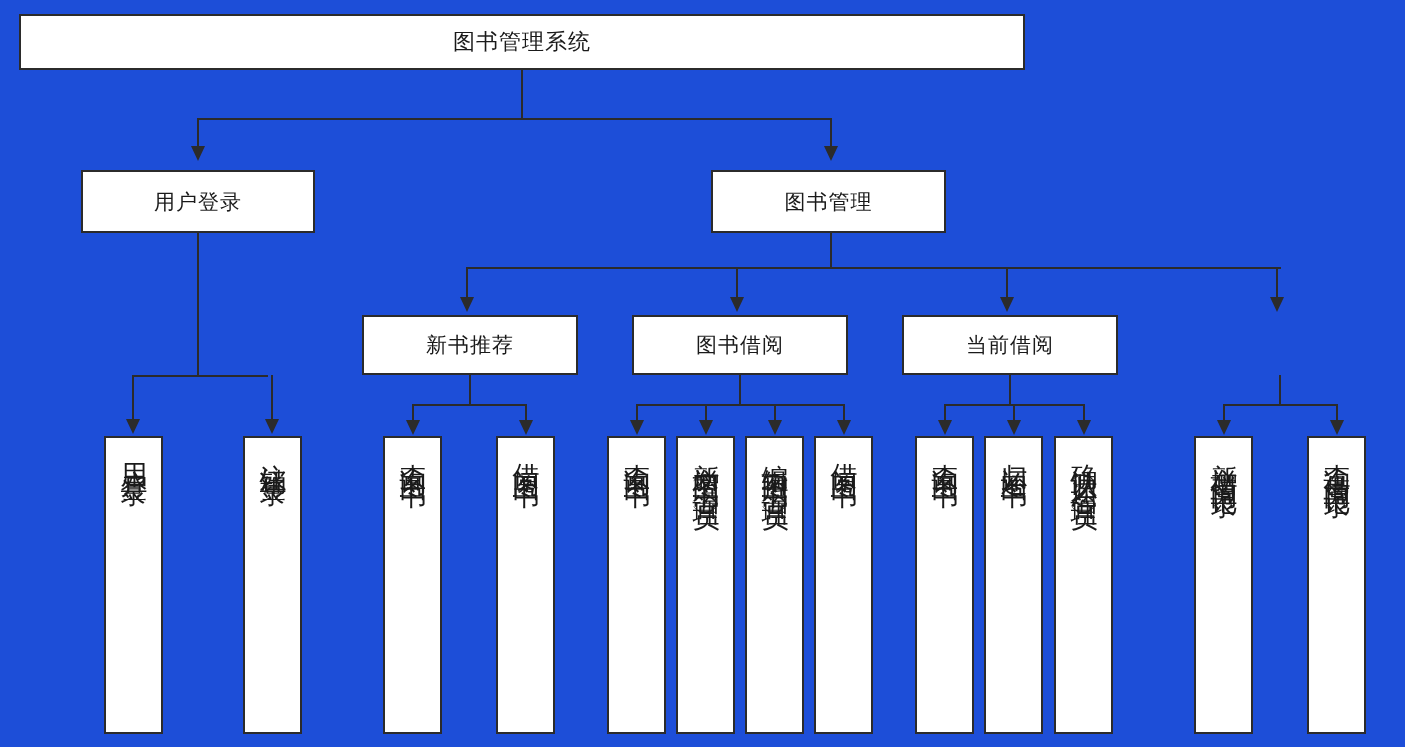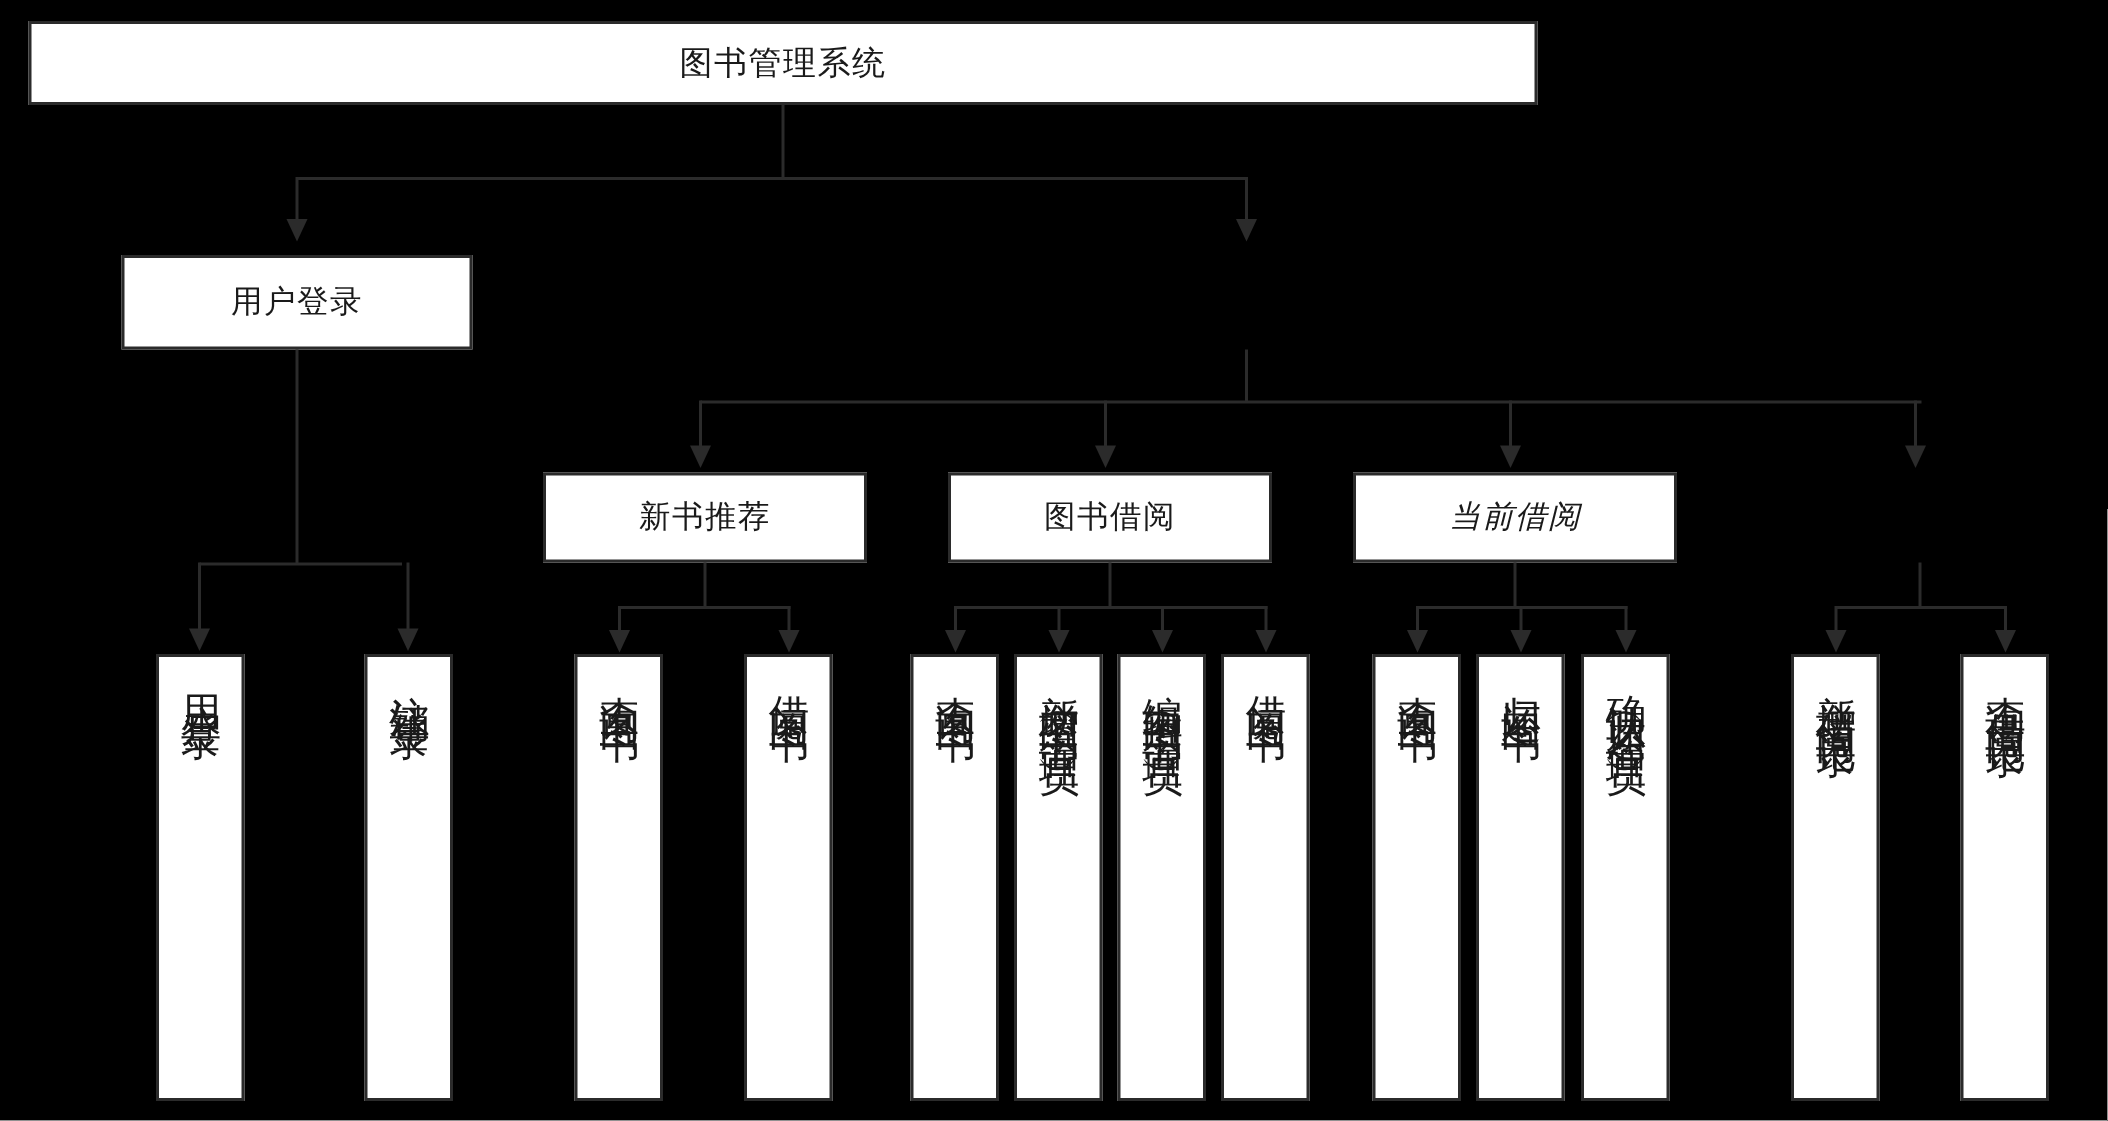"图书管理系统" #canvas { background: #000000 -> #1d4ed8 }
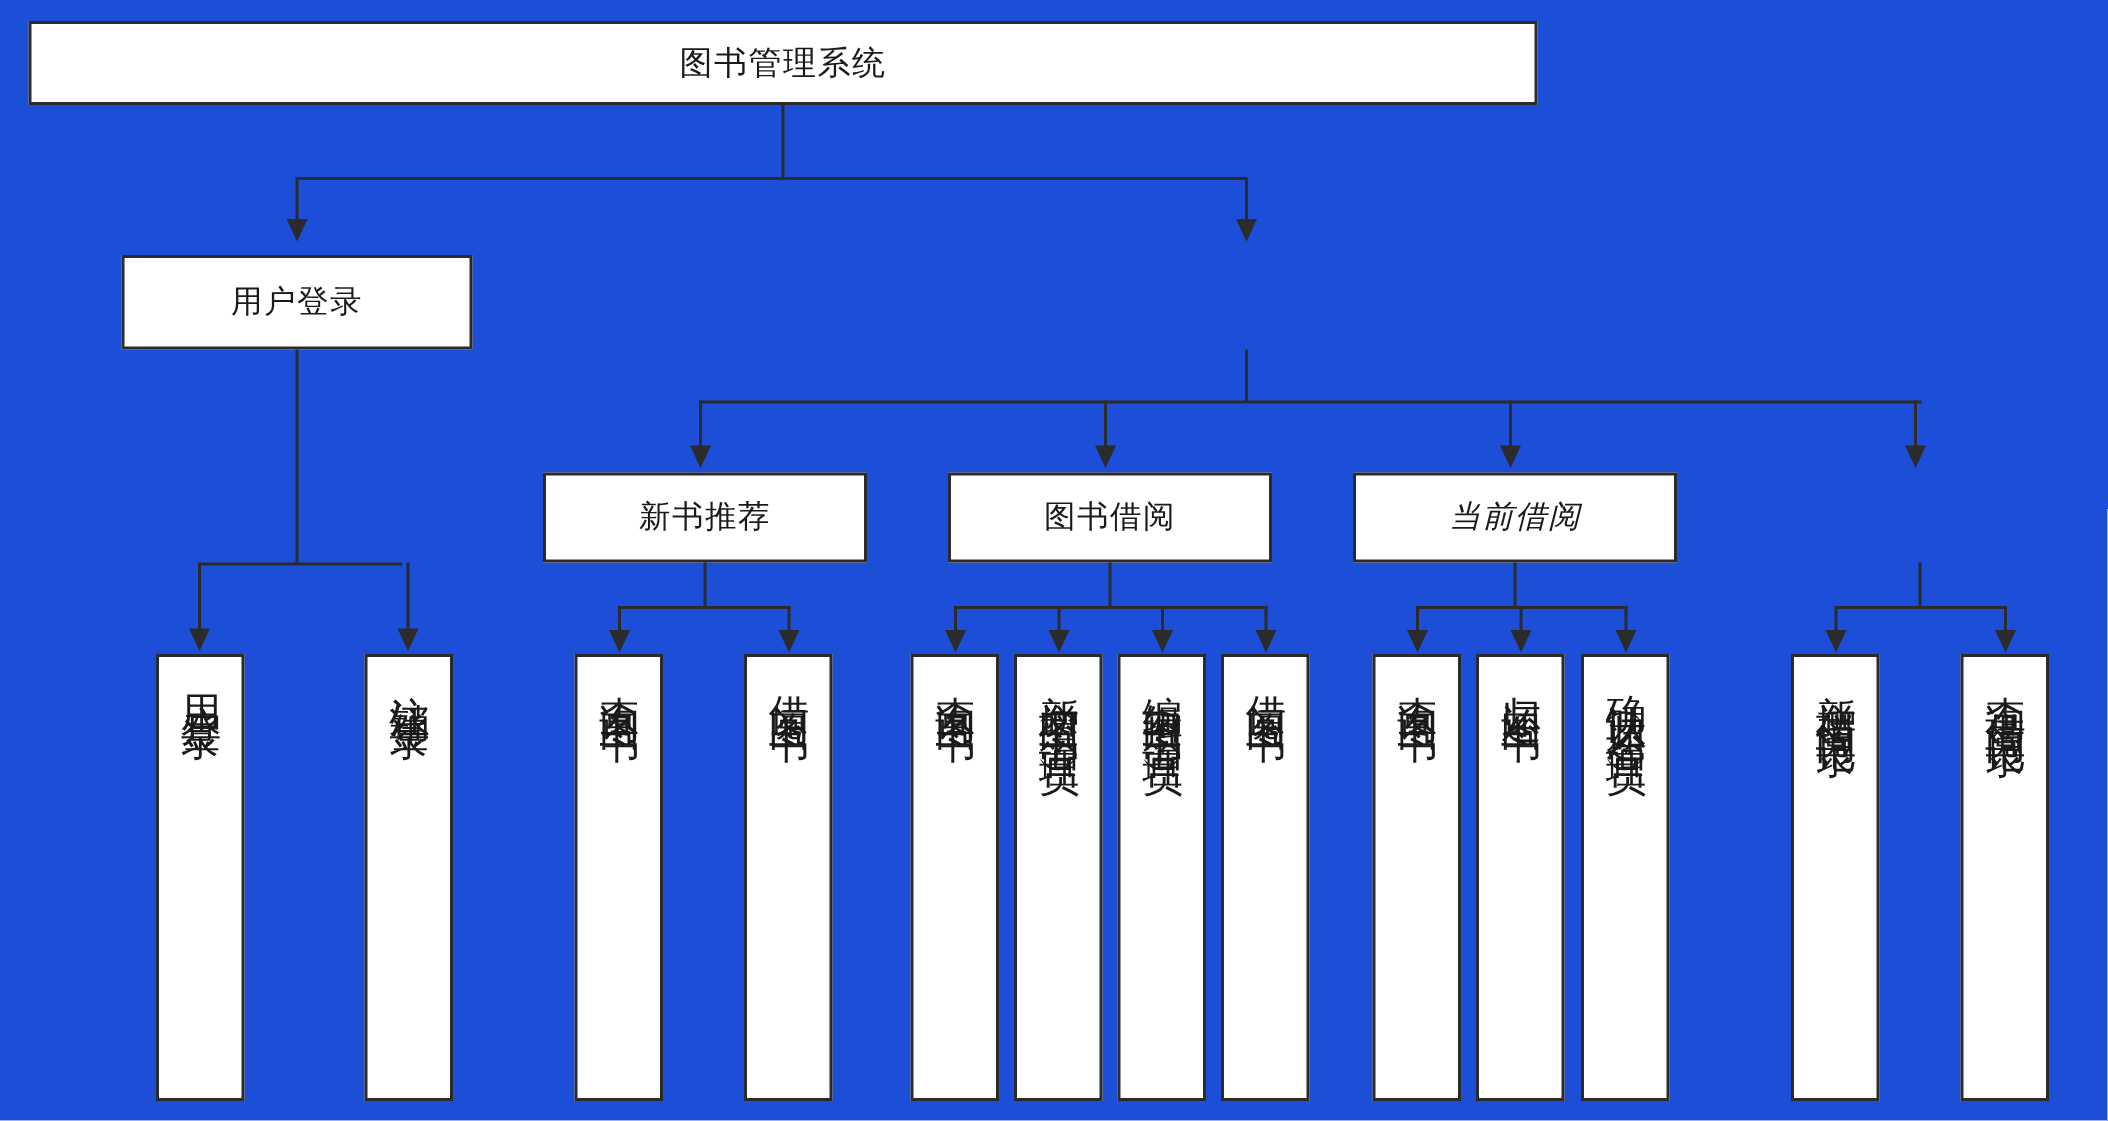"图书管理" div.node { html: none -> <div> <span>图书管理</span> </div> }
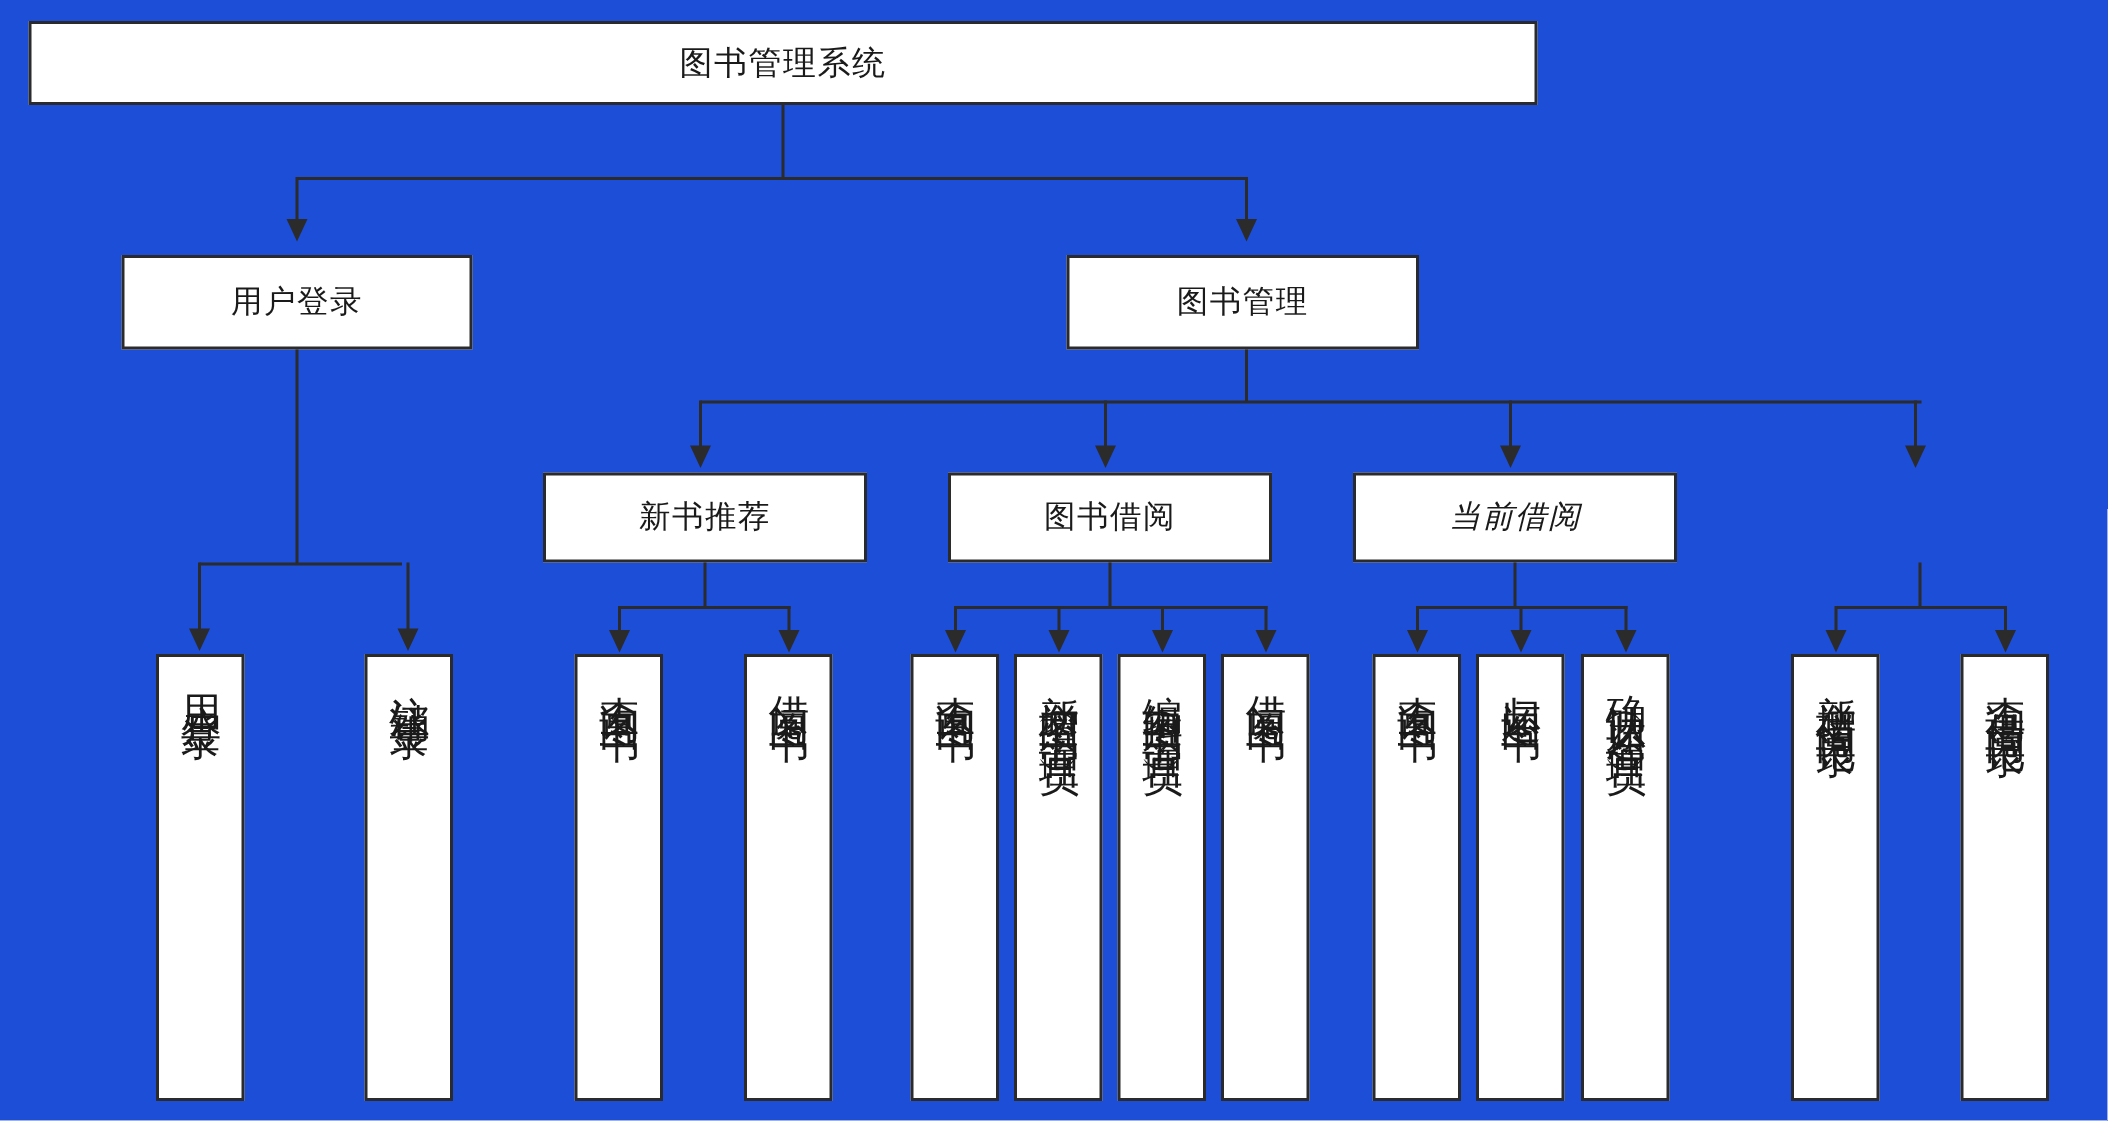"当前借阅" div.node { font-style: italic -> none }
